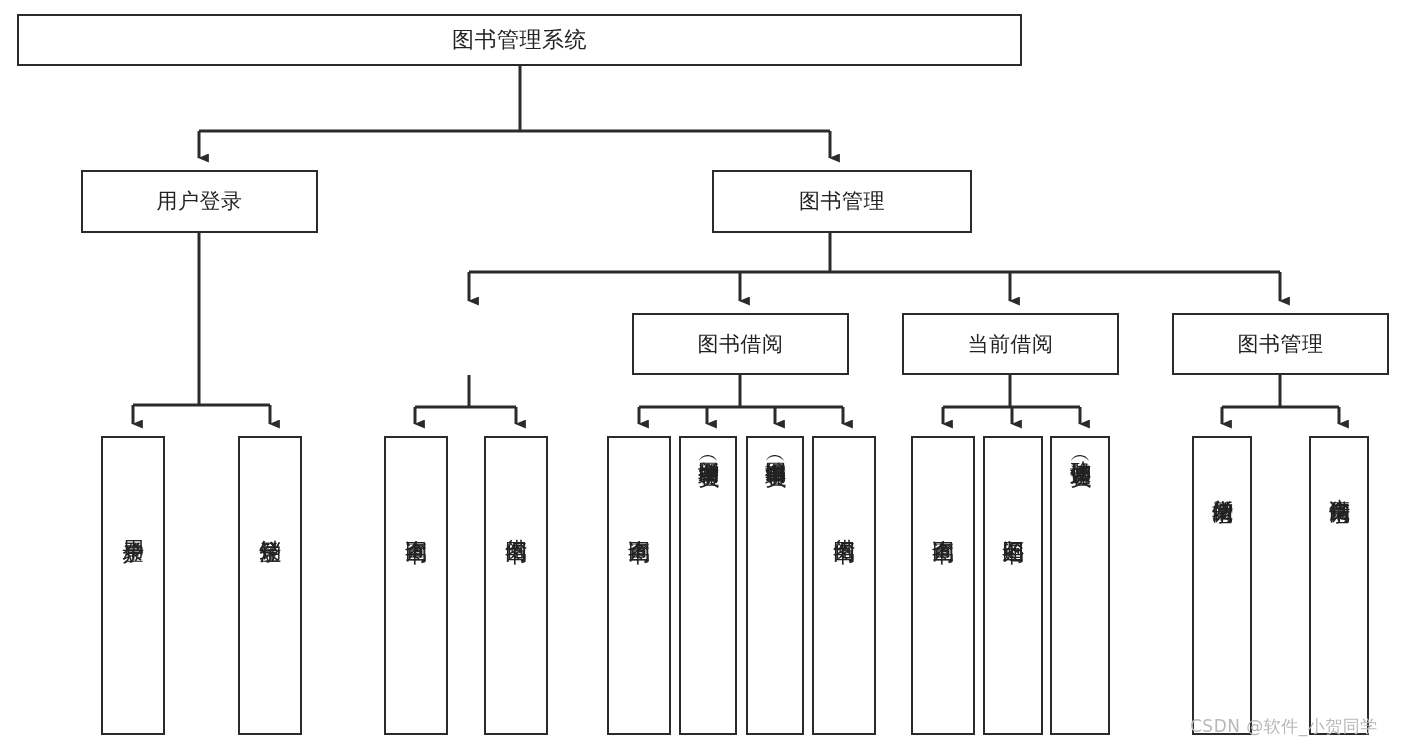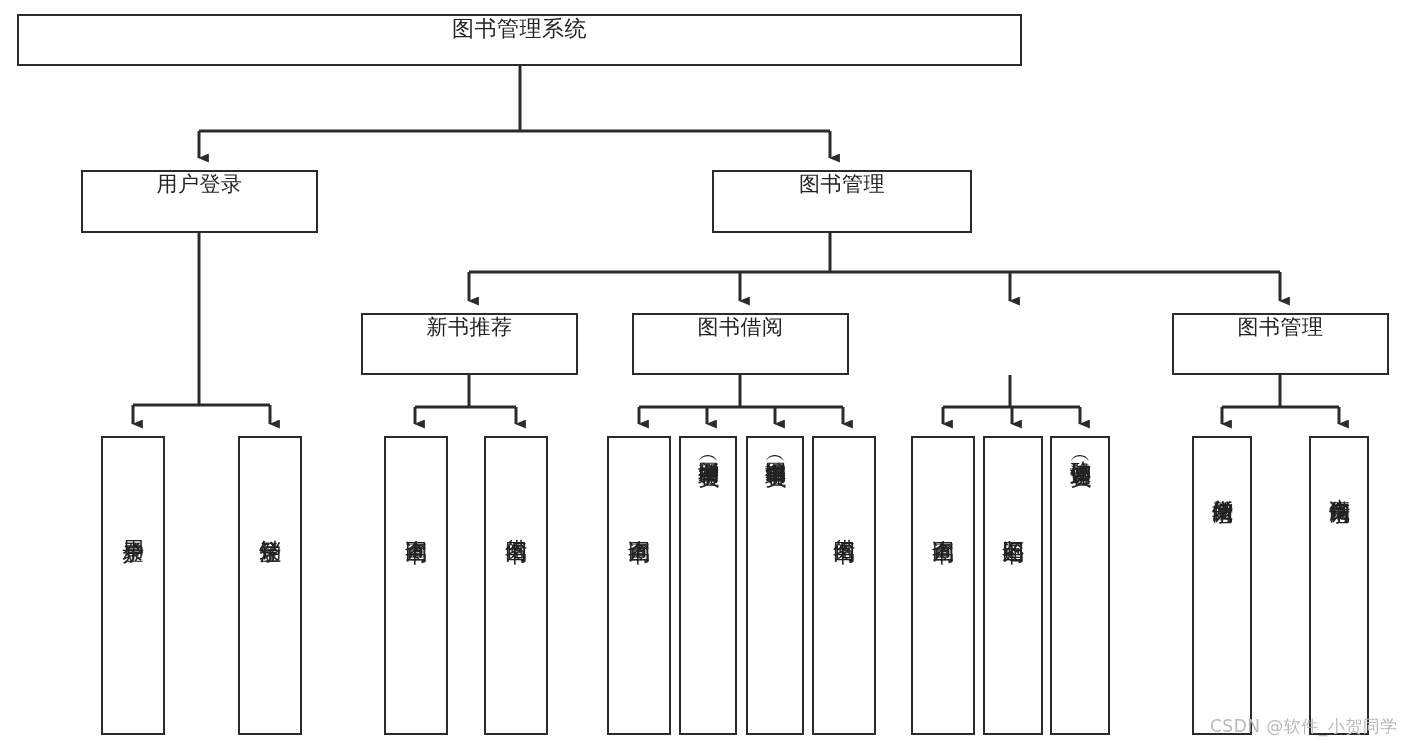"图书管理系统" .node { align-items: none -> center }
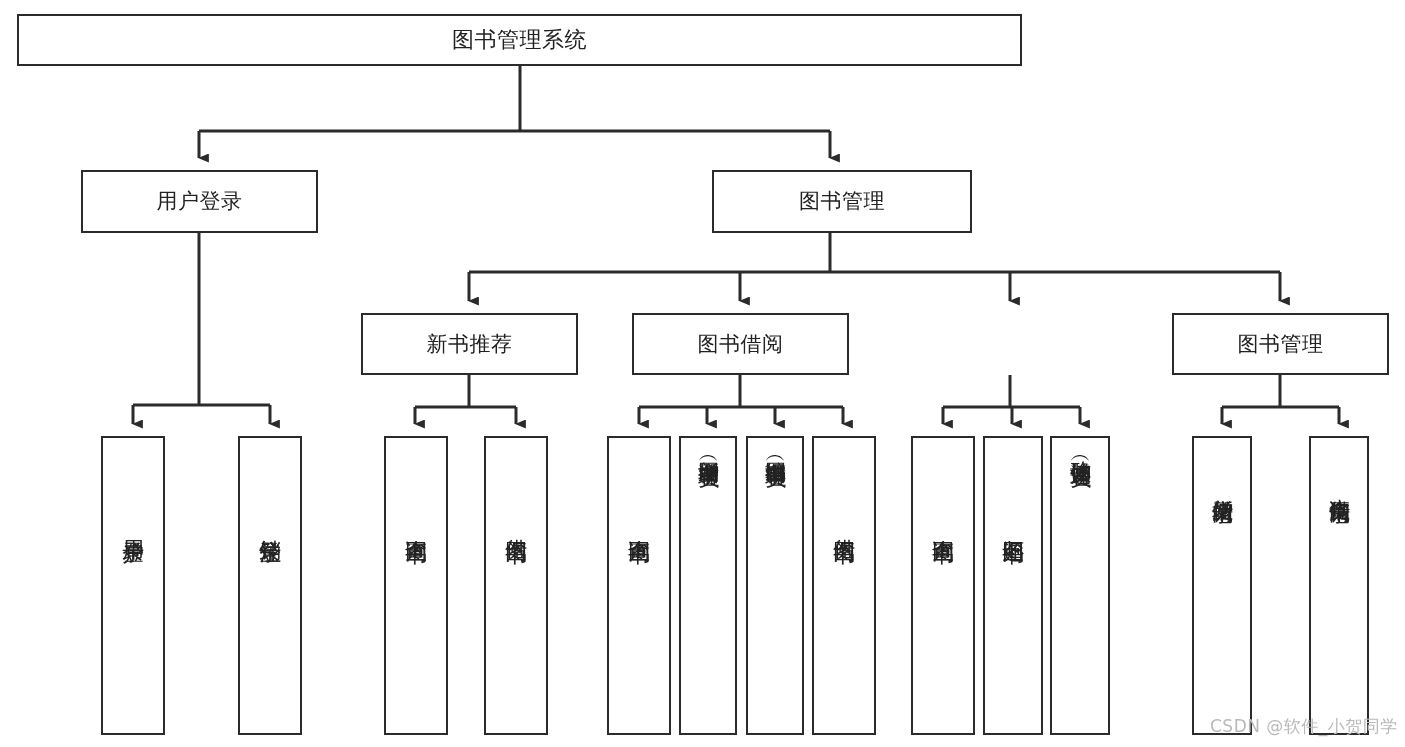"新书推荐" div.node { html: <div> <span>新书推荐</span> </div> -> none }
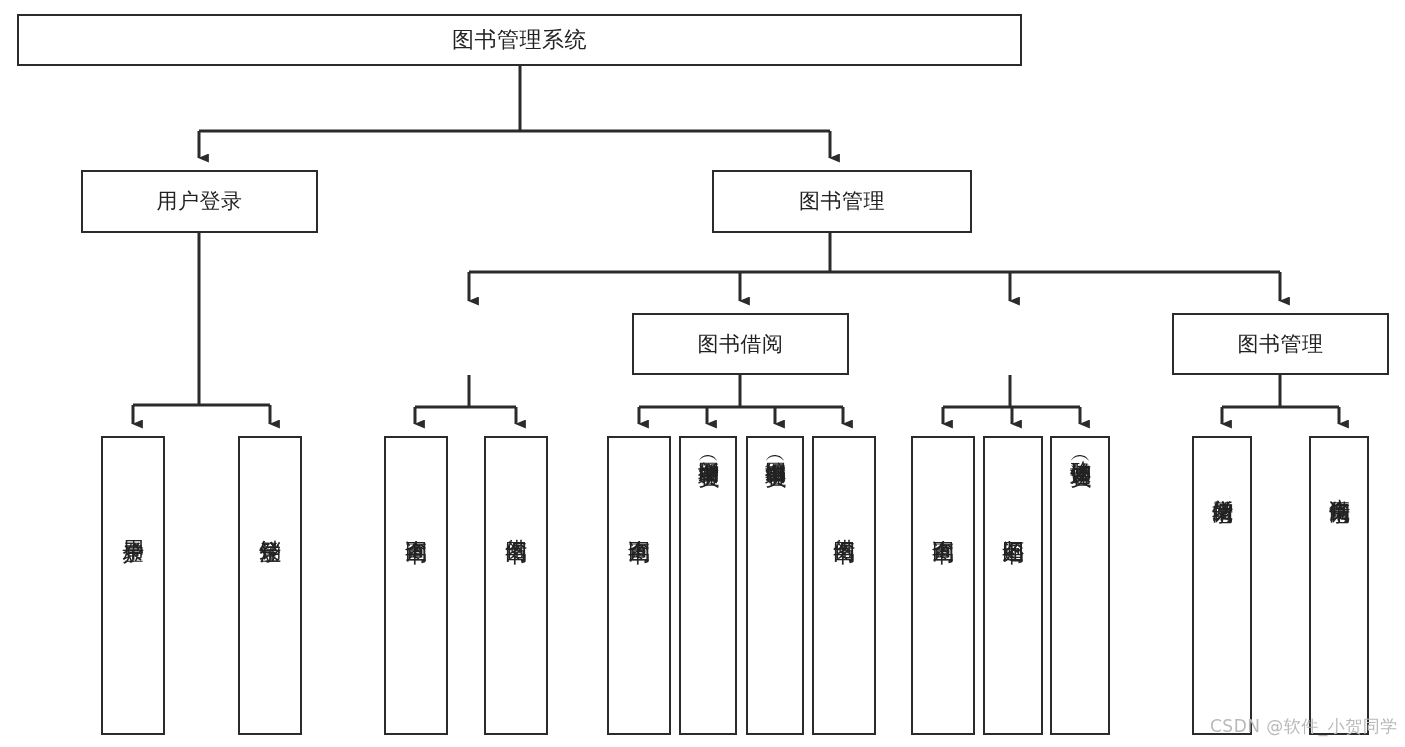"当前借阅" div.node { html: none -> <div> <span>当前借阅</span> </div> }
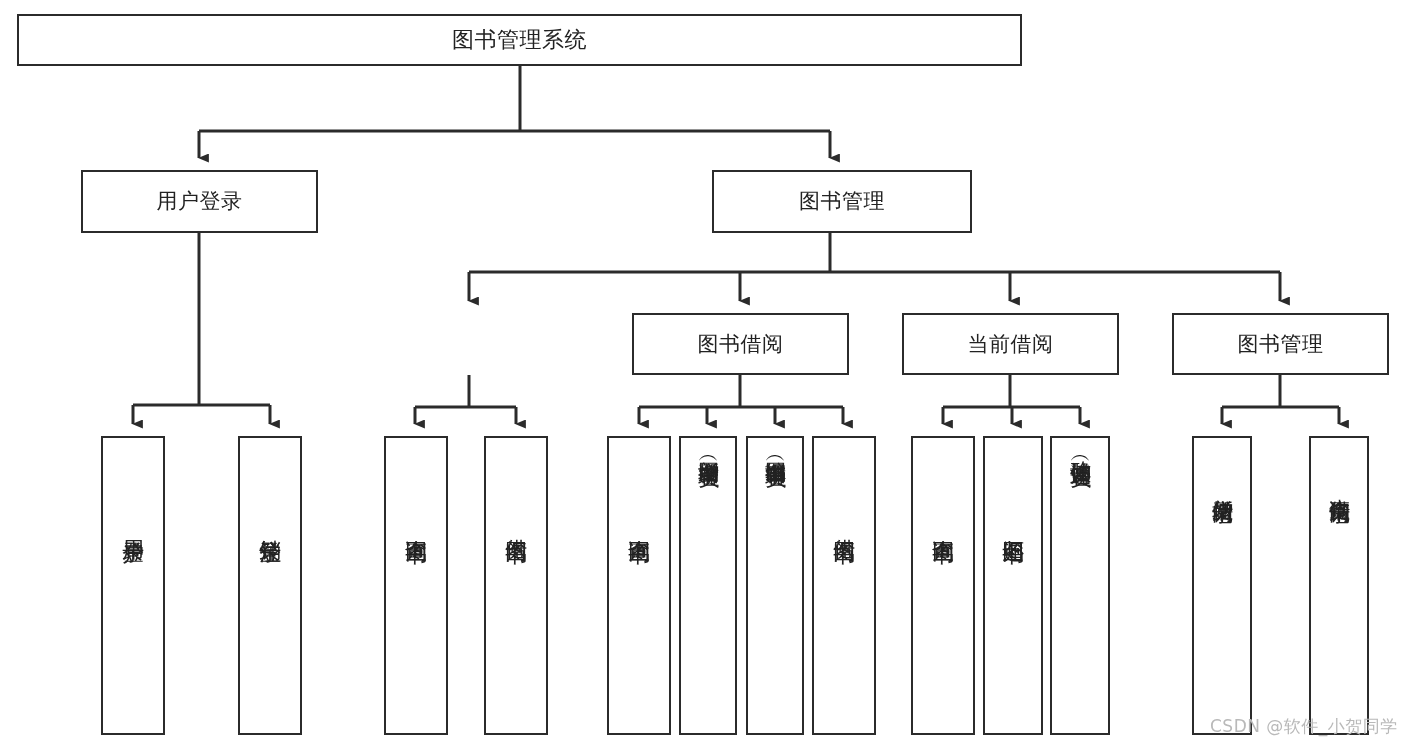"CSDN @软件_小贺同学" div.watermark { margin-left: 20px -> none }
